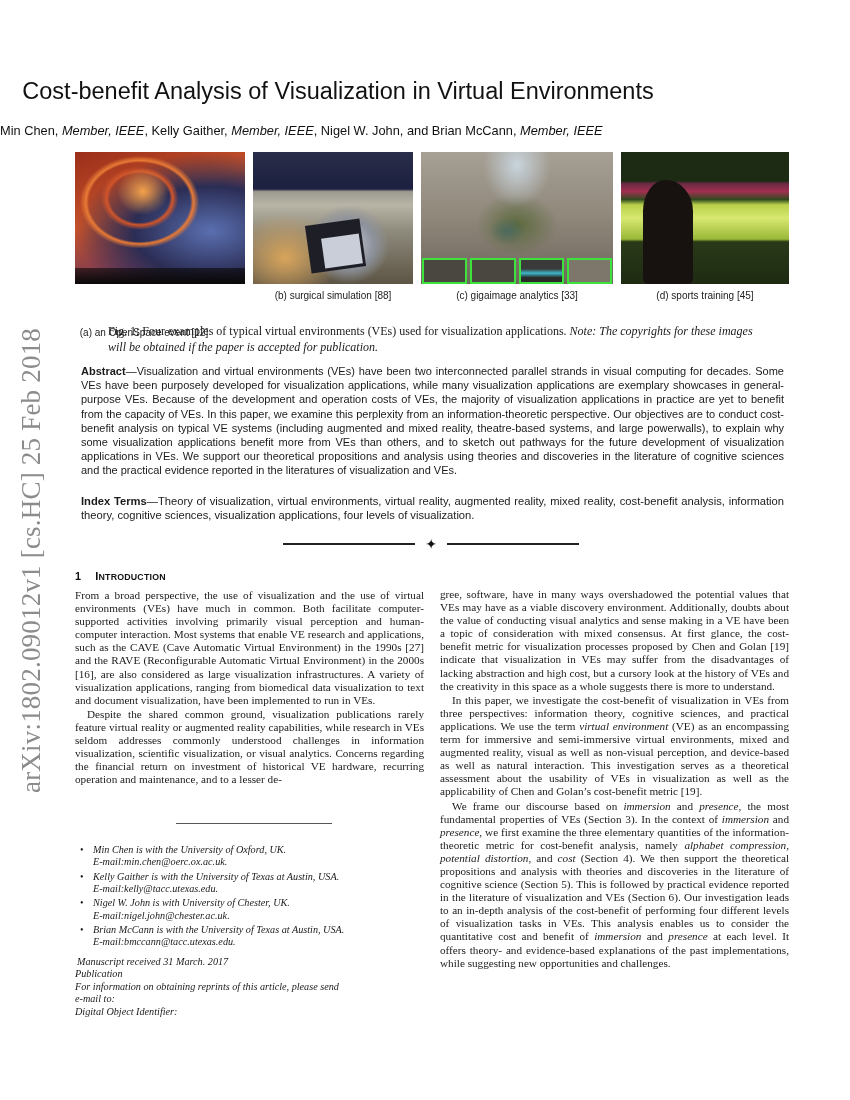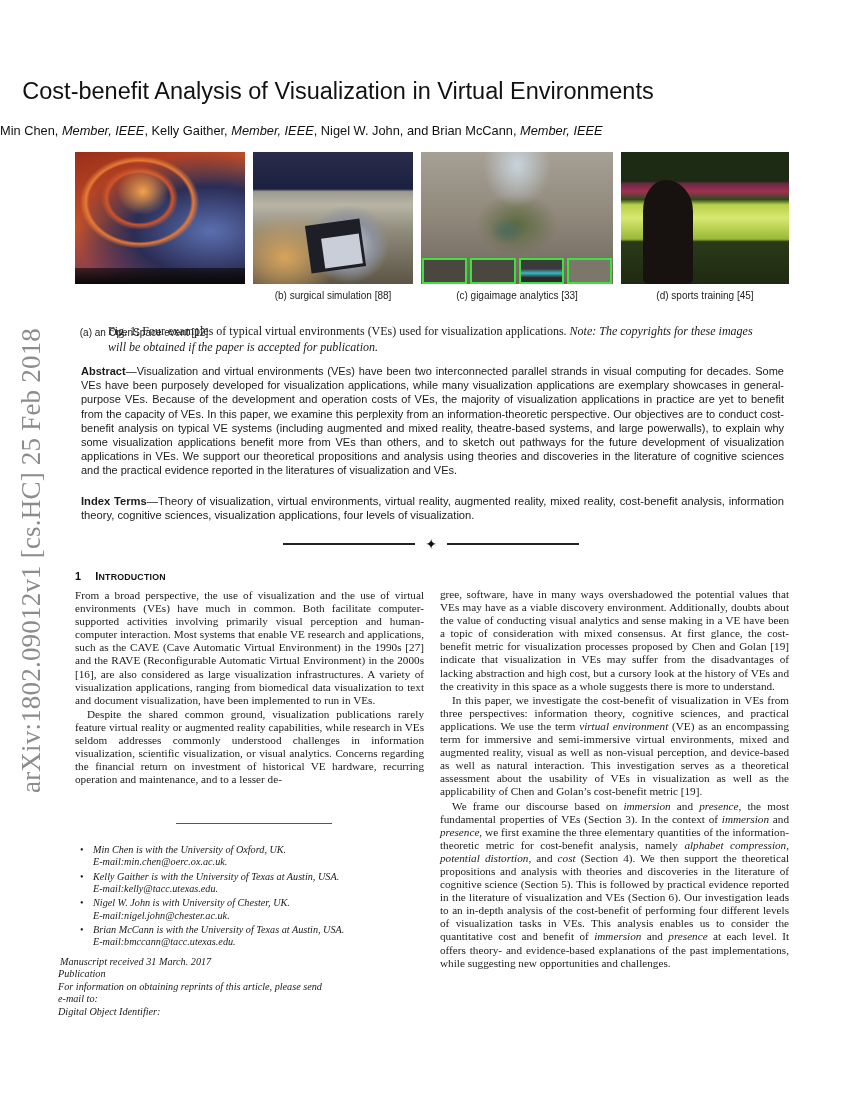"Manuscript received 31 March. 2017" .manuscript { left: 58px -> 75px }
